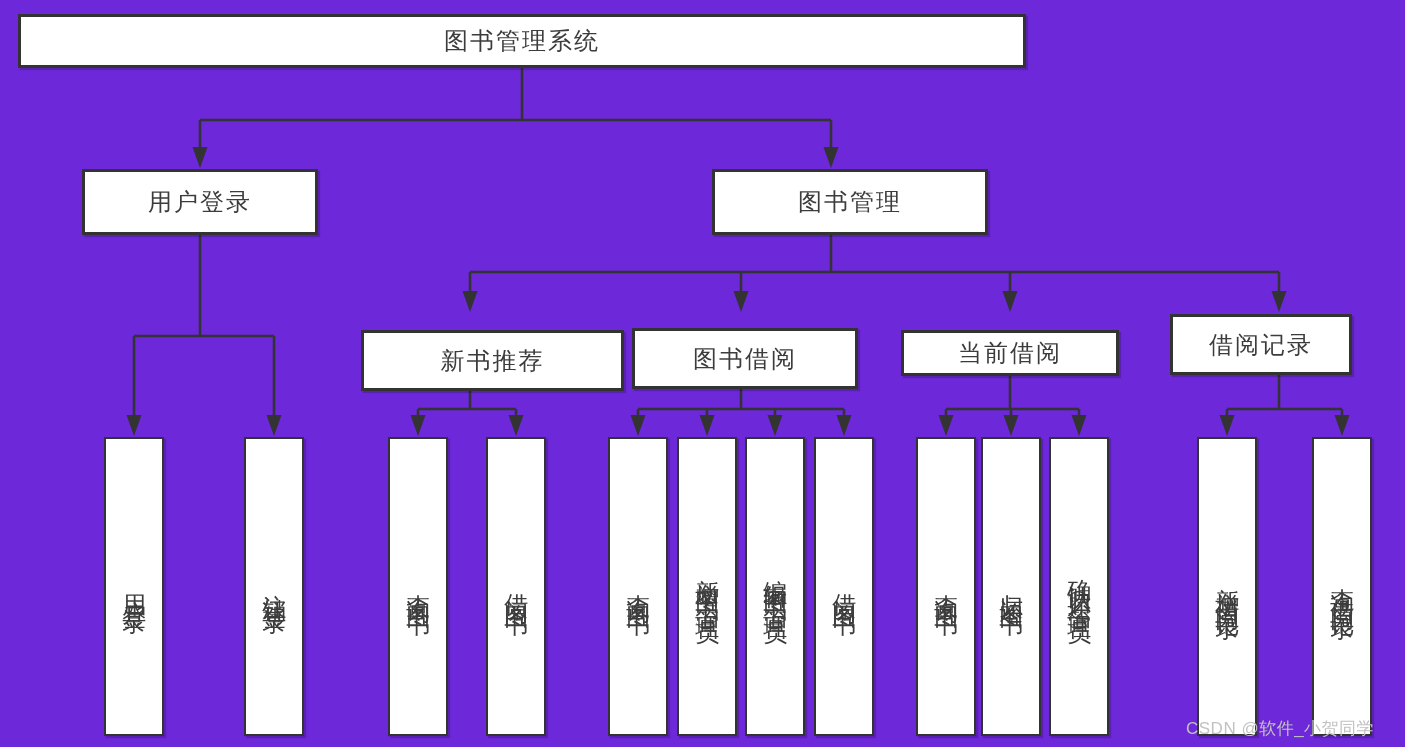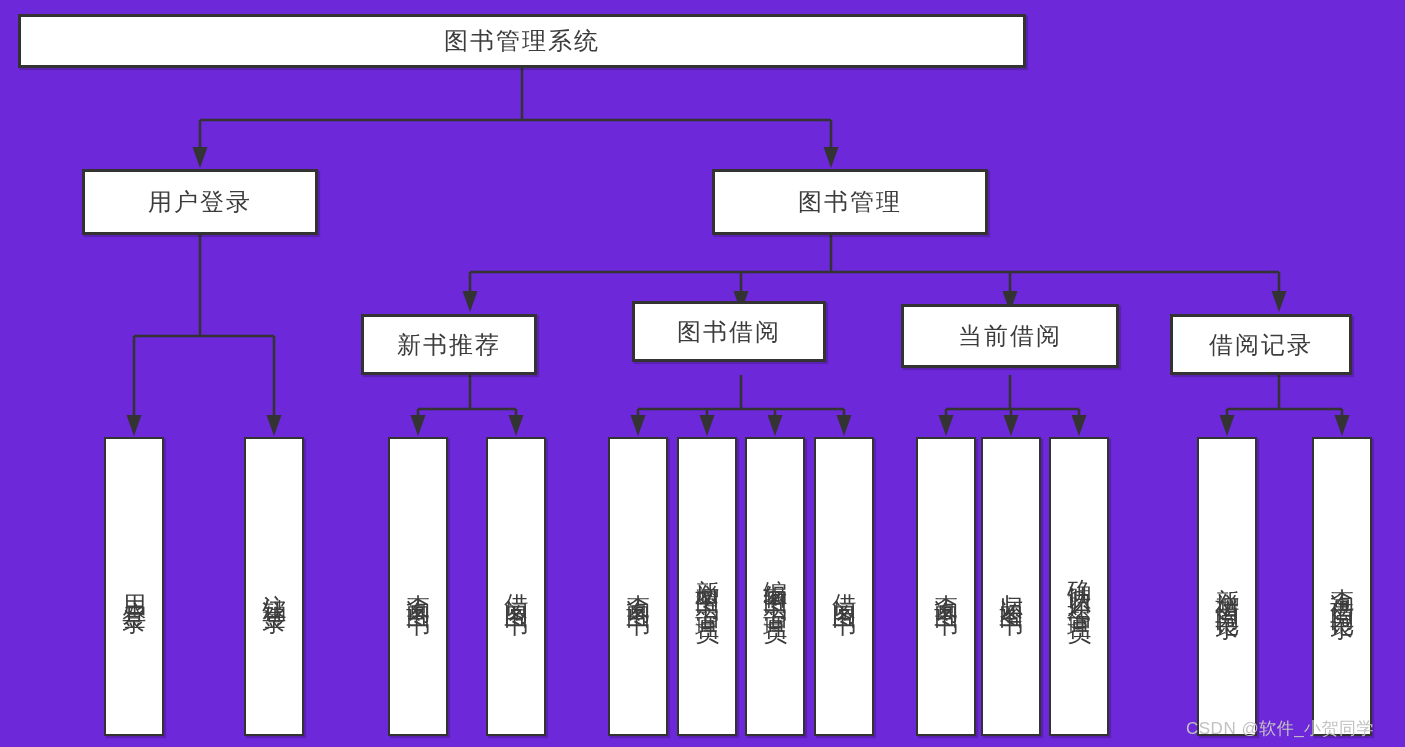"新书推荐" div.node { top: 314px -> 330px; width: 176px -> 263px }
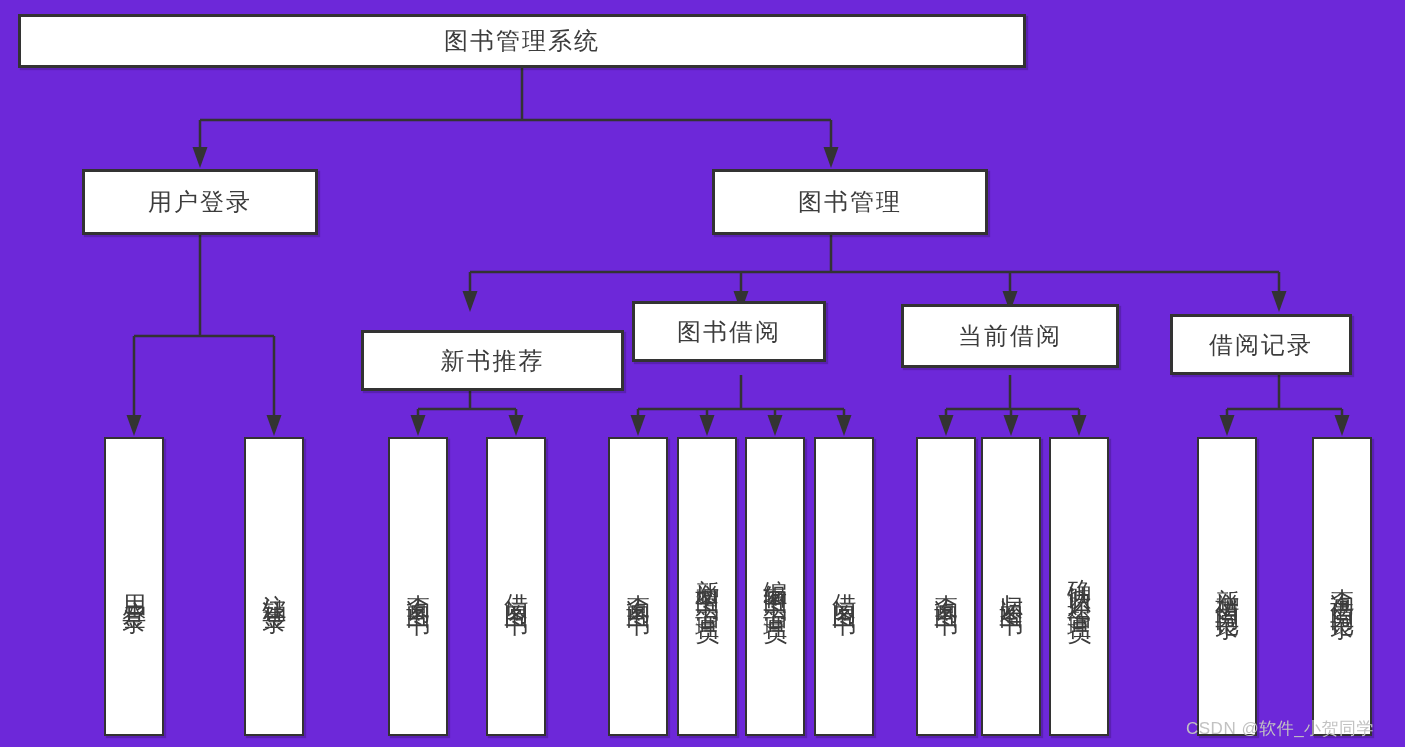"图书借阅" div.node { top: 301px -> 328px; width: 194px -> 226px }
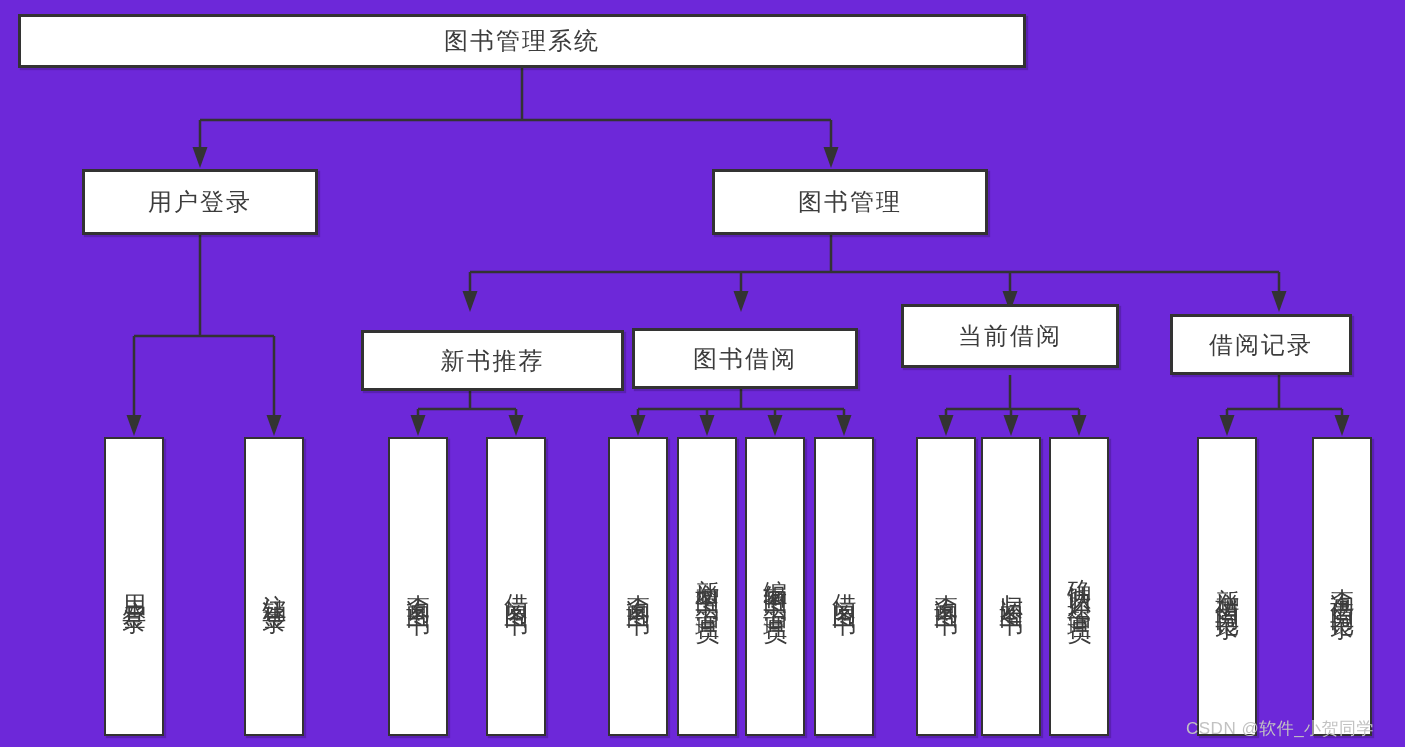"当前借阅" div.node { height: 64px -> 46px; top: 304px -> 330px }
